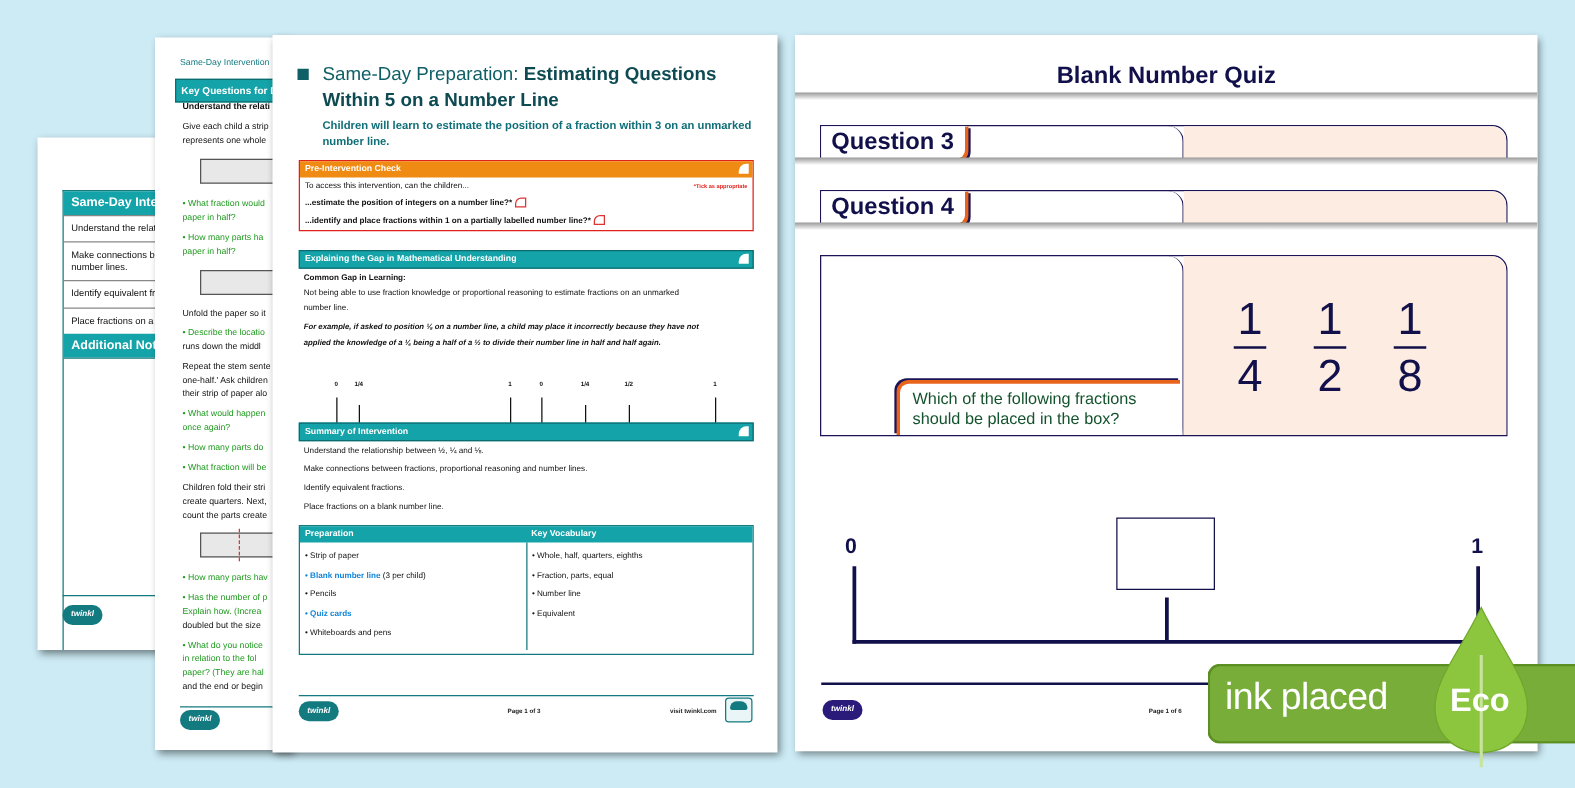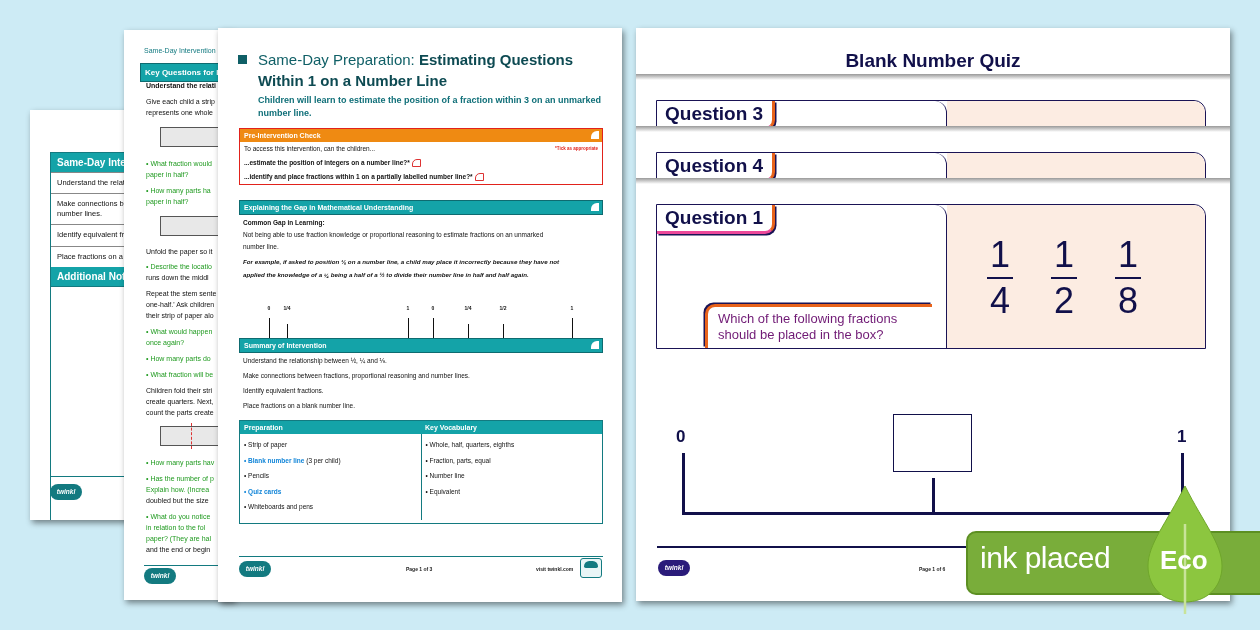"Within 1 on a Number" b { text: 1 -> 5 }
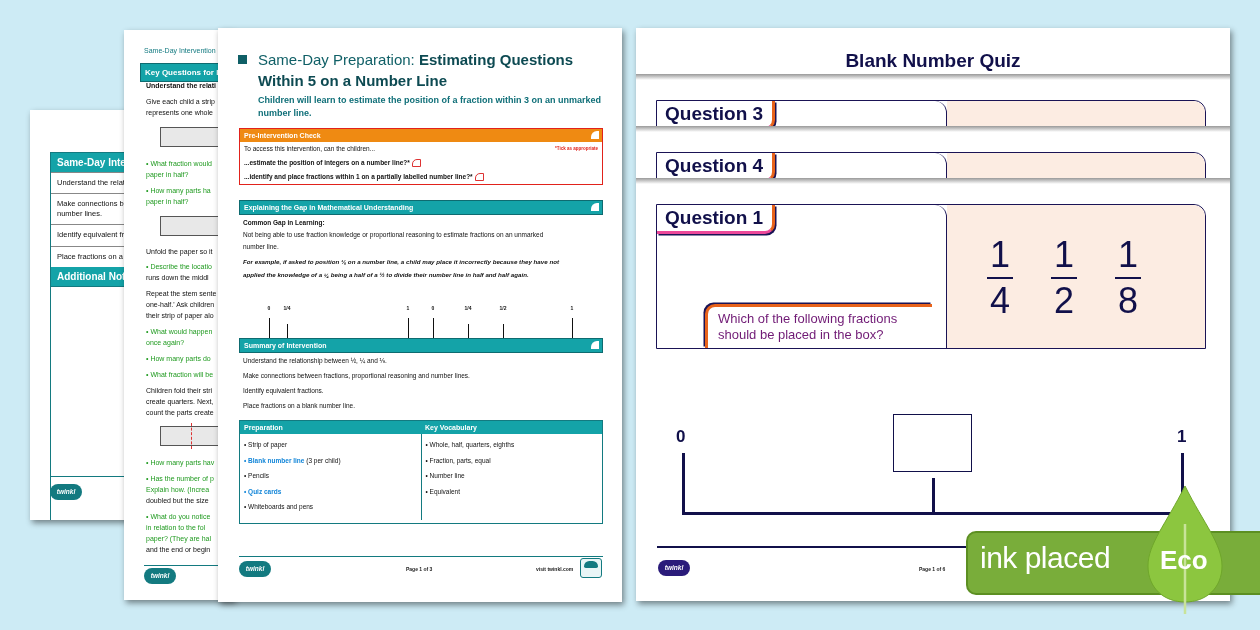"Question 3" .q-tab { border-bottom: 3px solid #ec4899 -> 3px solid #a16207 }
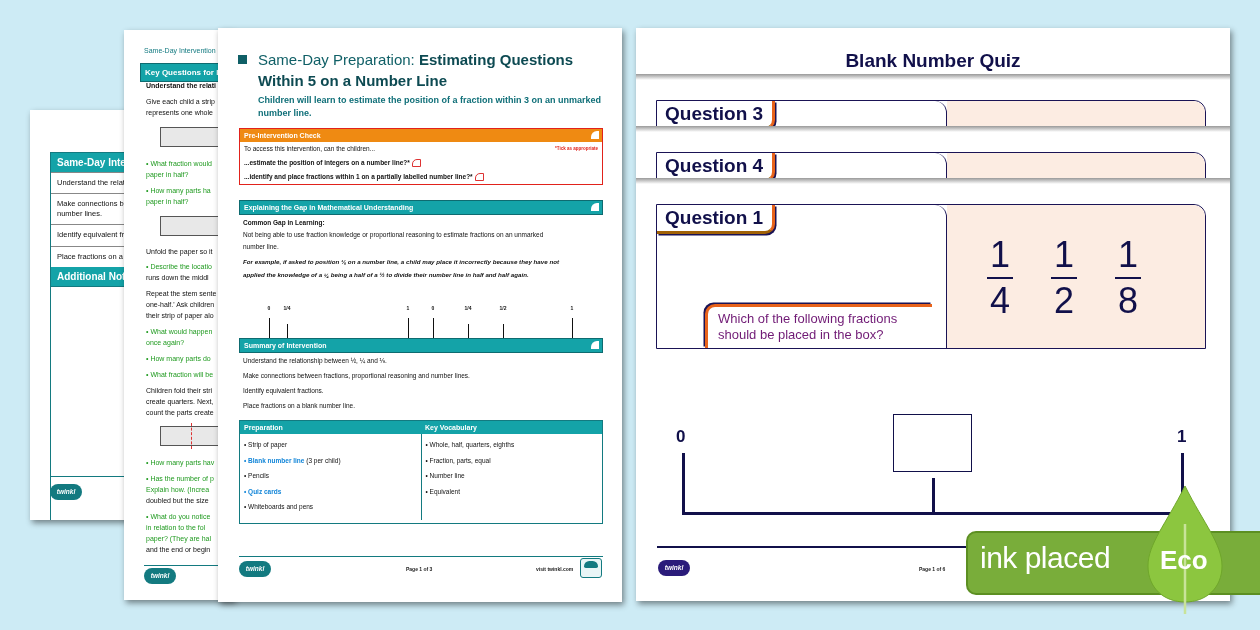"Question 1" div.q-tab { html: <div>Question 1</div> -> none }
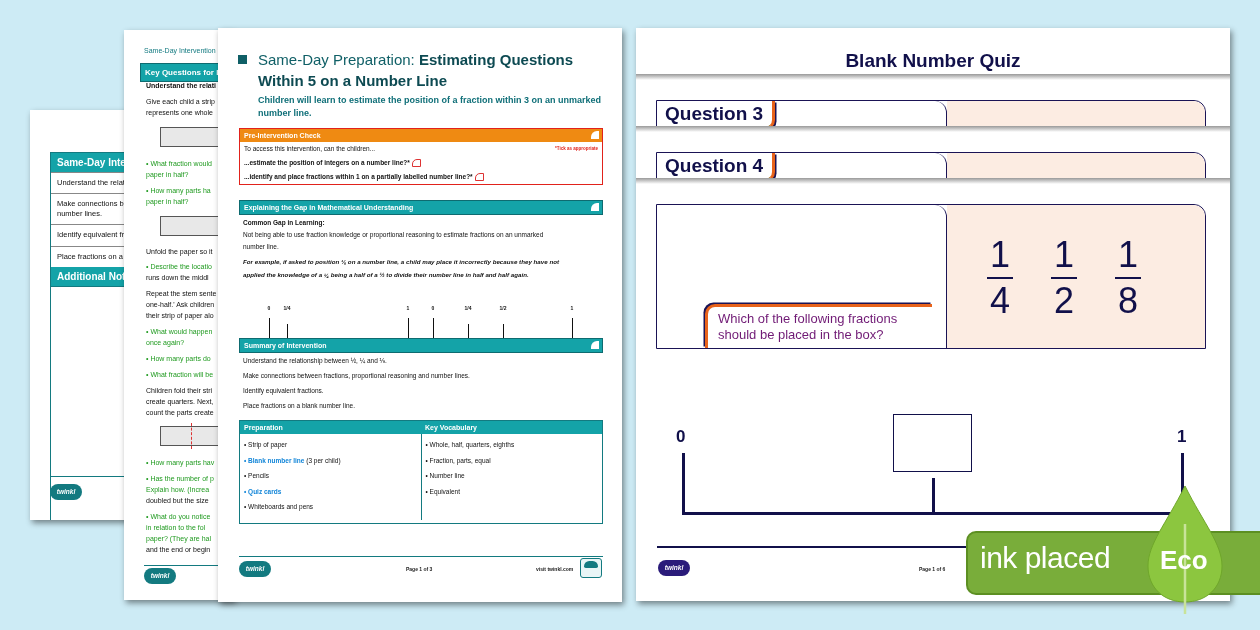"Which of the following fractions" .prompt { color: #701a75 -> #14532d; left: 48px -> 60px }
